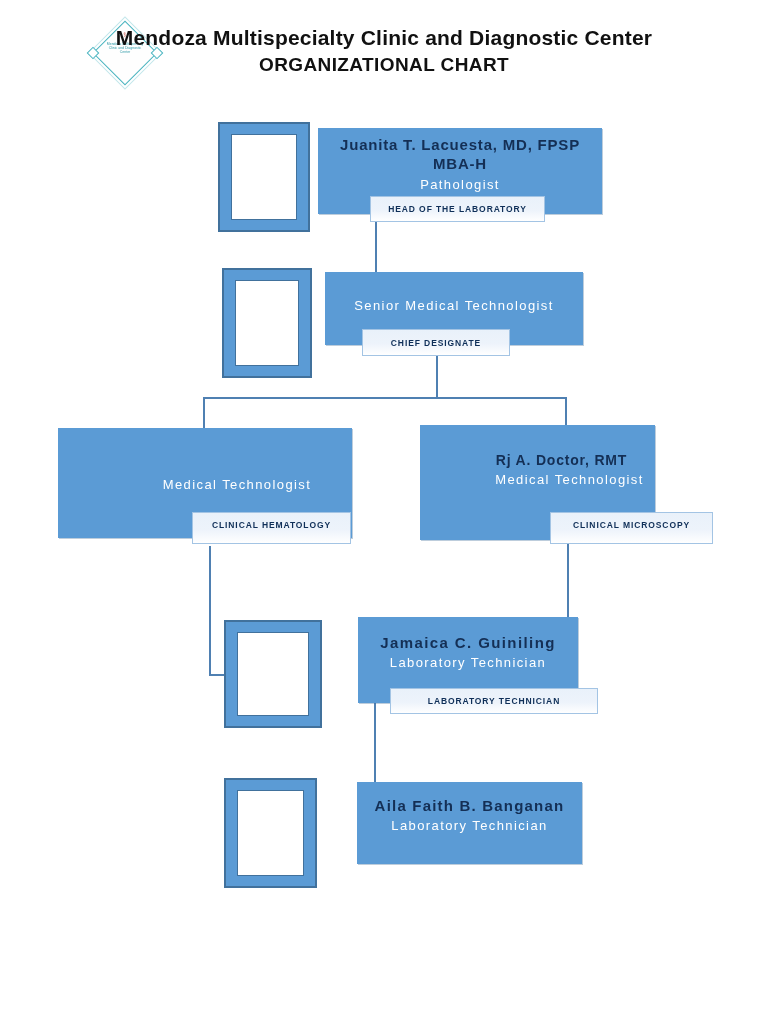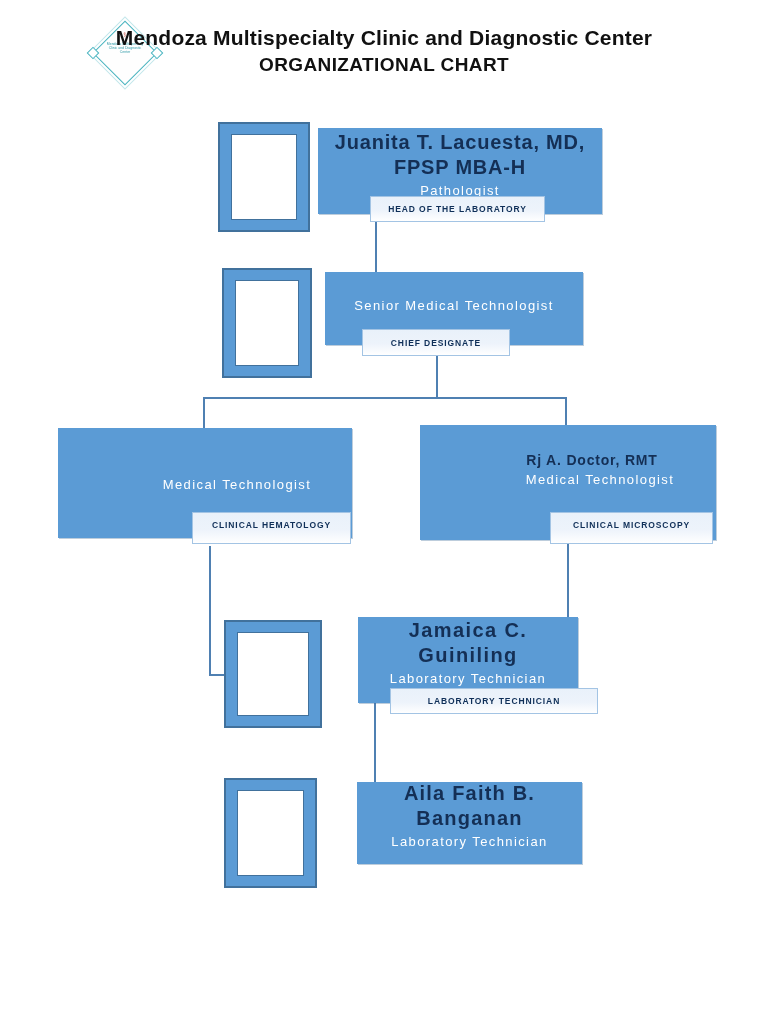"Juanita T. Lacuesta, MD, FPSP" .nodename { font-size: 20px -> 15px }
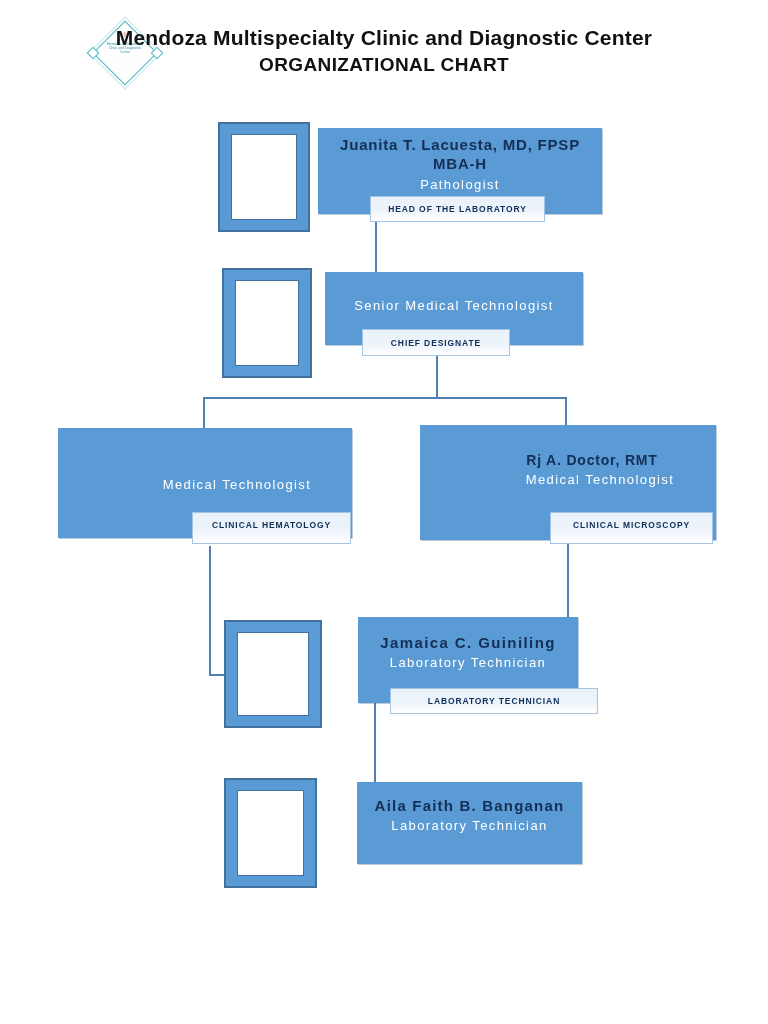"Rj A. Doctor, RMT" div.nodebox { width: 296px -> 235px }
